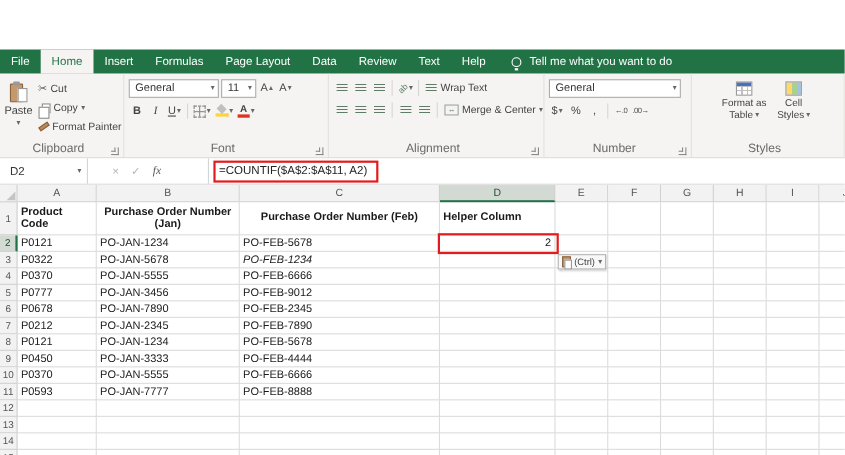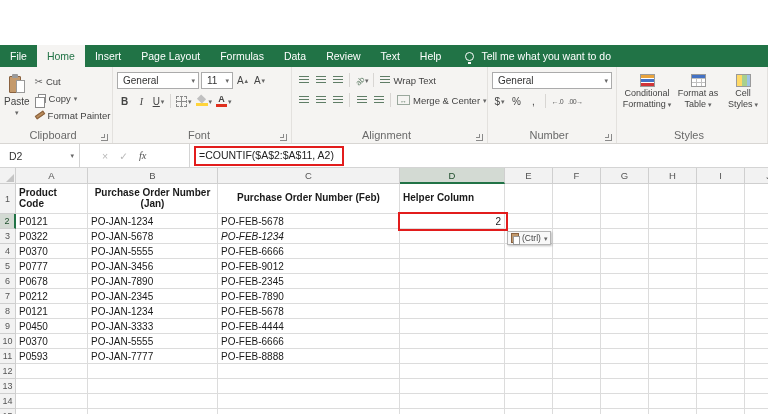"Page Layout" div.tab { order: before "Formulas" -> after "Formulas" }
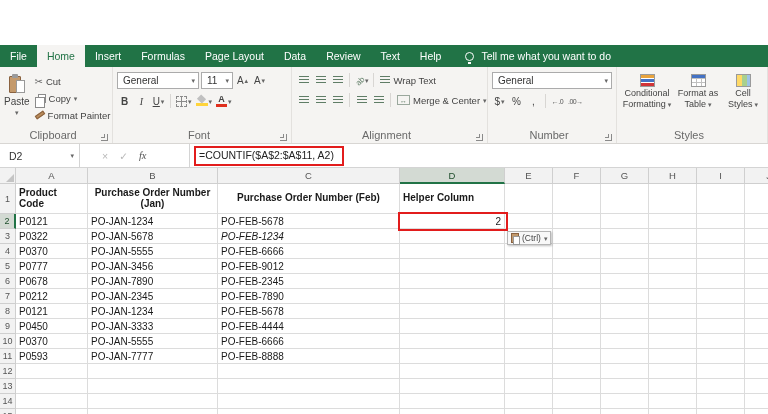"Conditional" div.style-btn { html: <div> <span></span> <span>Conditional</span> <span> <span>Formatting</span> <span>▾</span> </span> </div> -> none }
